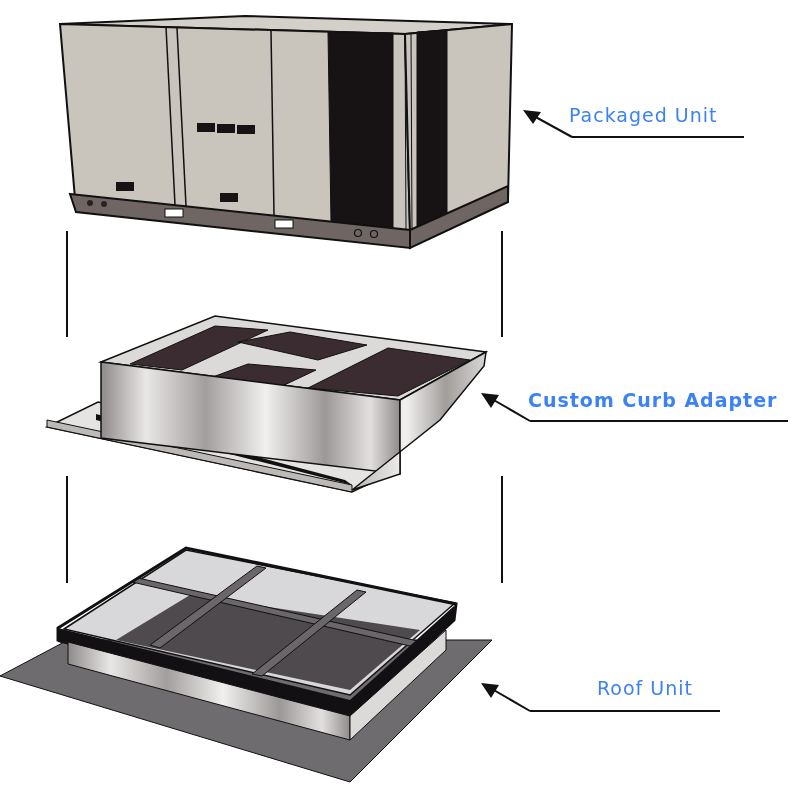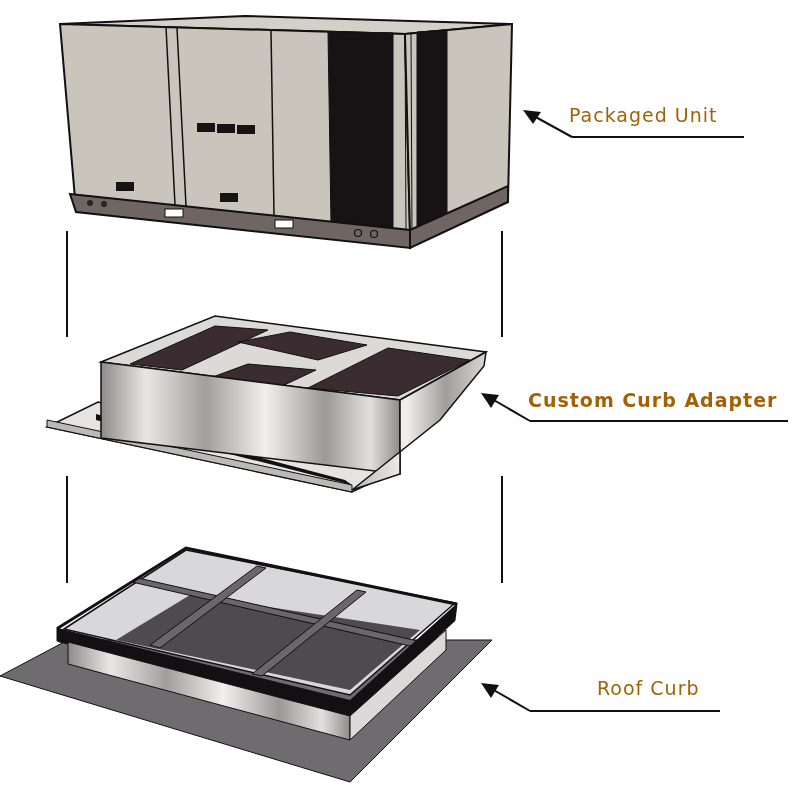"Packaged Unit" .label { color: #a16207 -> #3b82f6 }
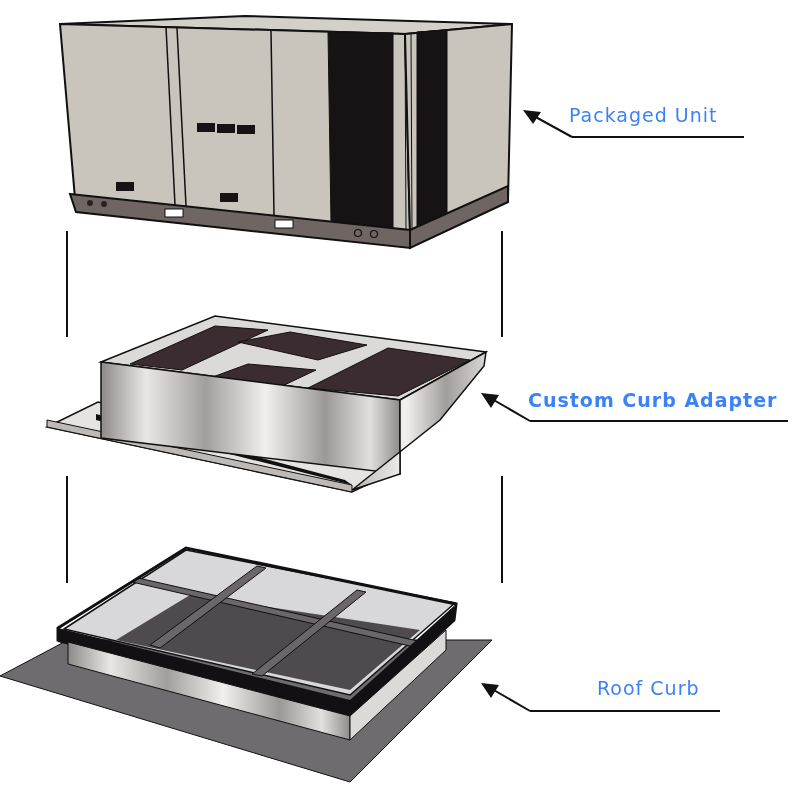"Roof Curb" div.label { text: Curb -> Unit }
